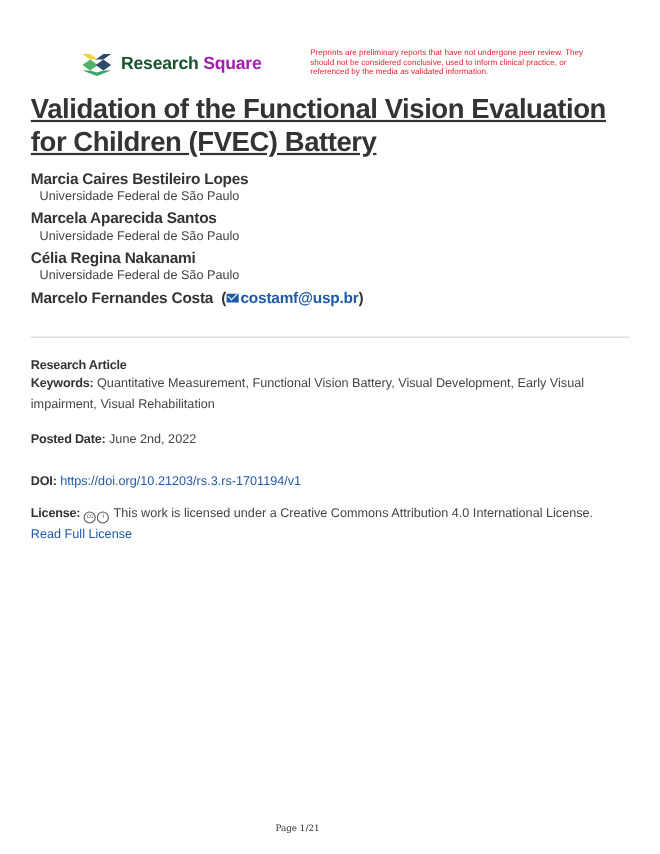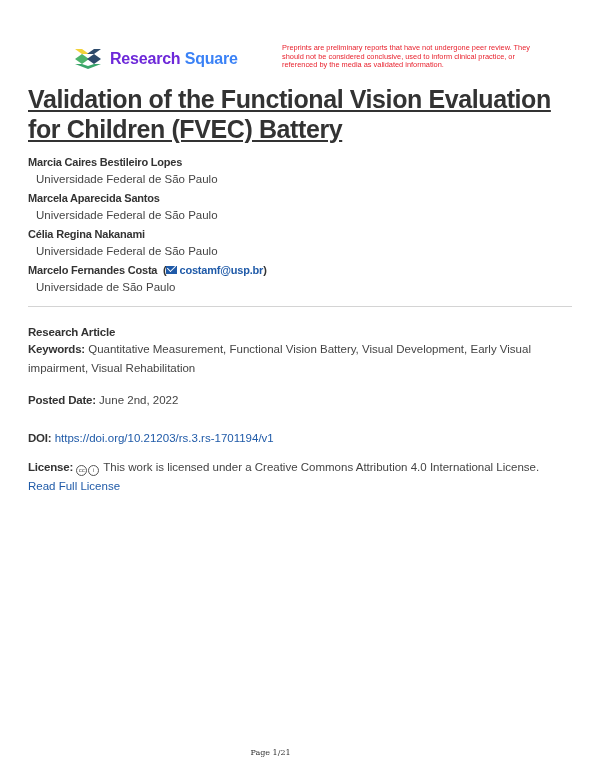"Research" .logo-text .r { color: #6d28d9 -> #14532d }
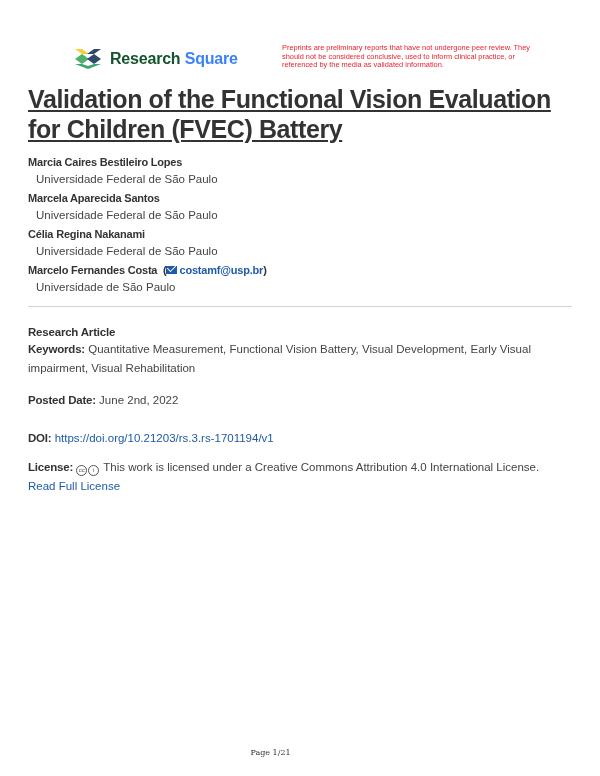"Square" .logo-text .s { color: #3b82f6 -> #a21caf }
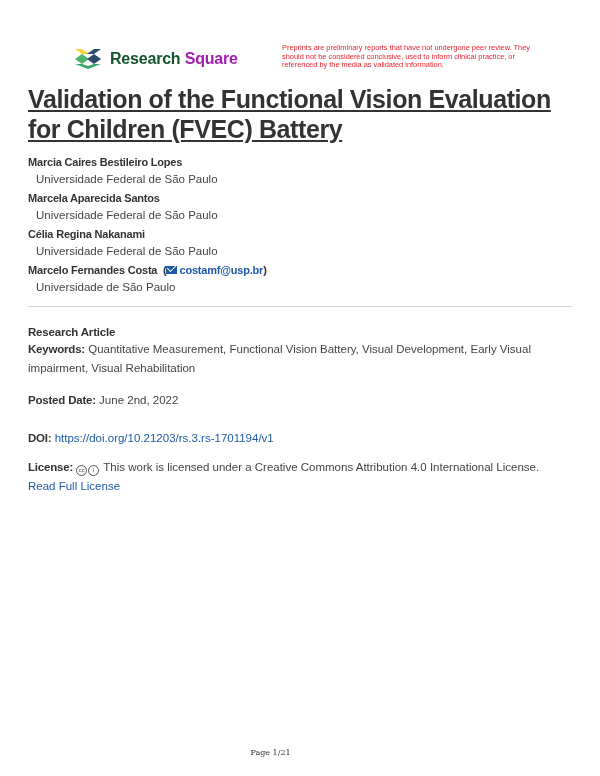"Marcia Caires Bestileiro Lopes" .author-name { font-size: 11px -> 14px }
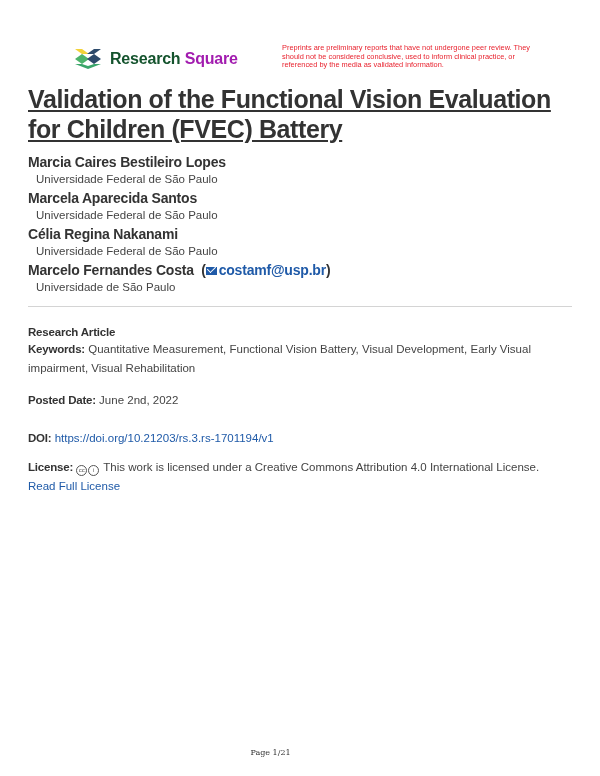"Universidade de São Paulo" div.affil { html: <div>Universidade de São Paulo</div> -> none }
